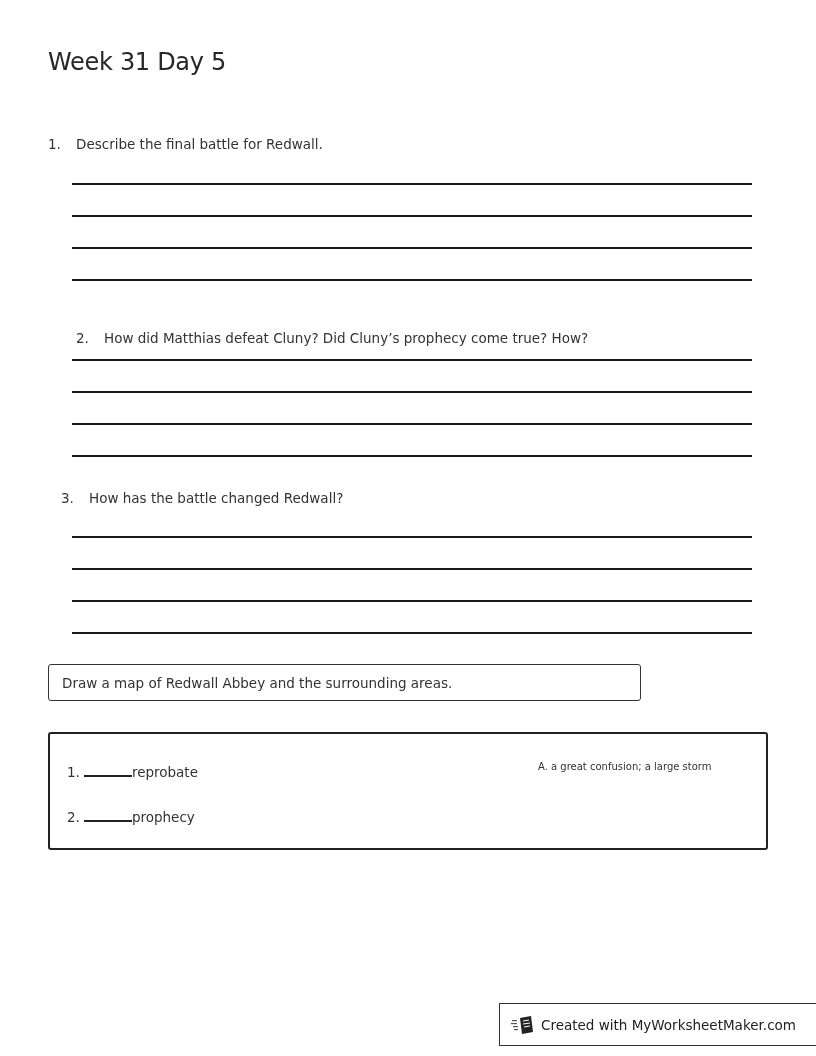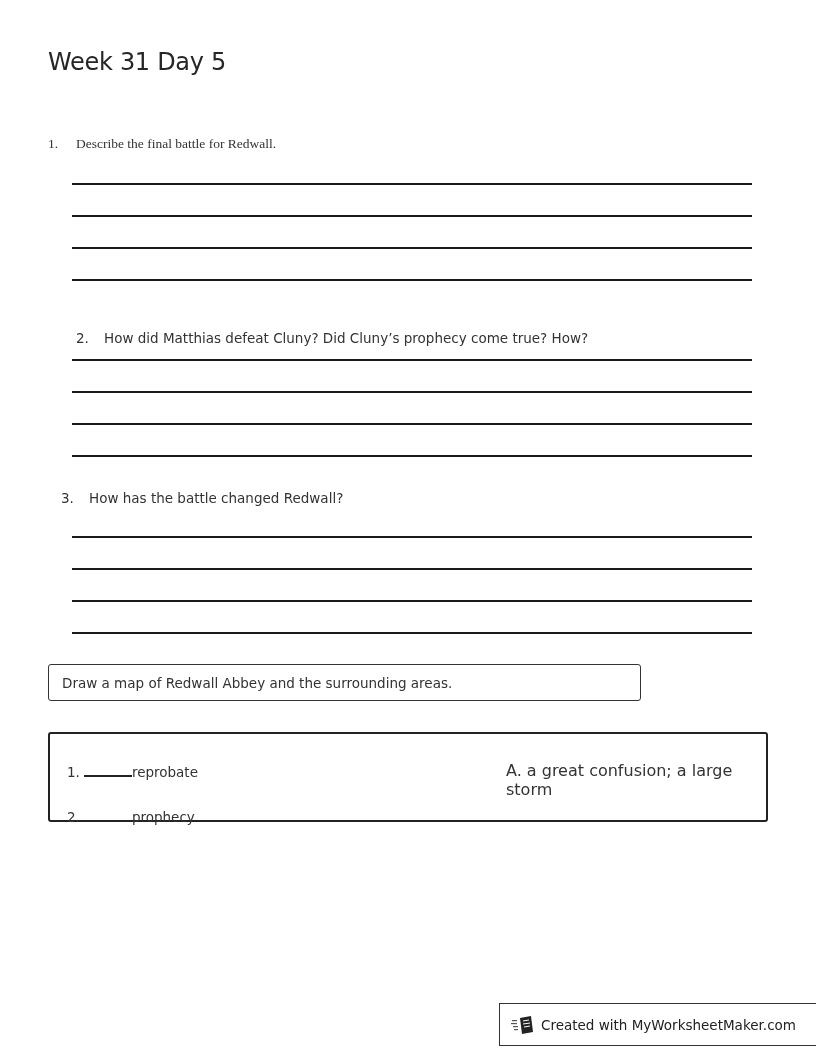"1. Describe the final battle" div.question { font-family: Liberation Serif, serif -> none }
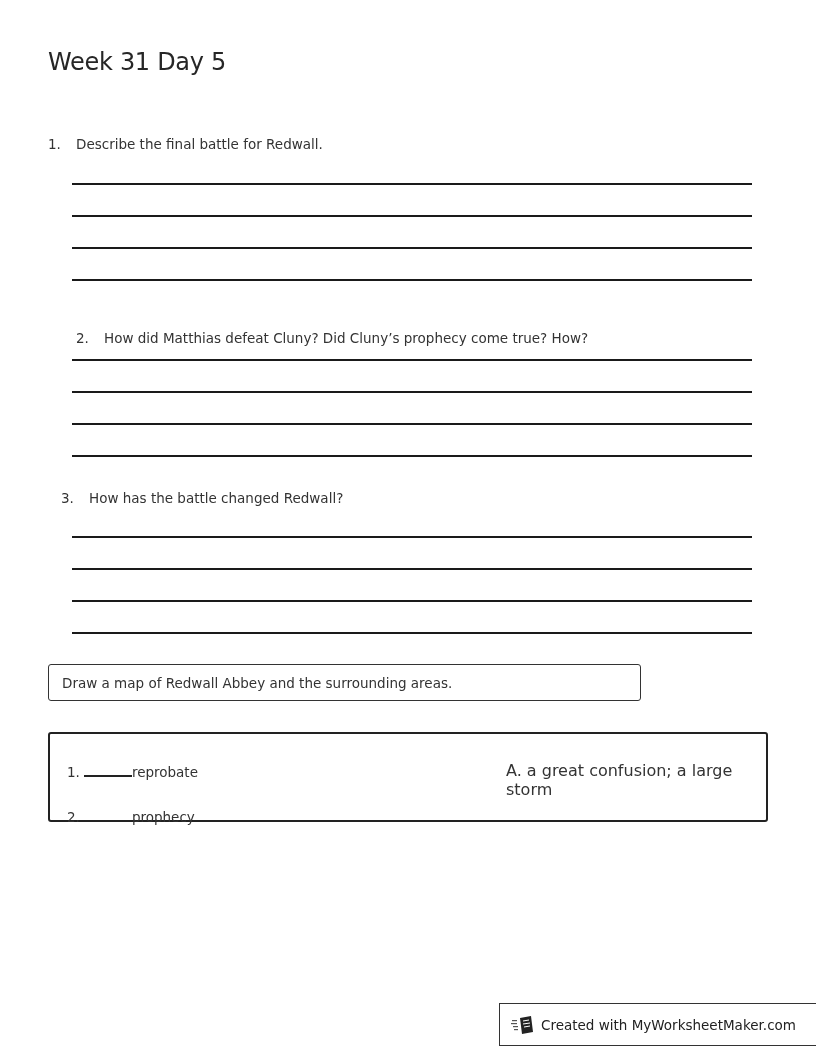"1. reprobate" .match-box { height: 90px -> 118px }
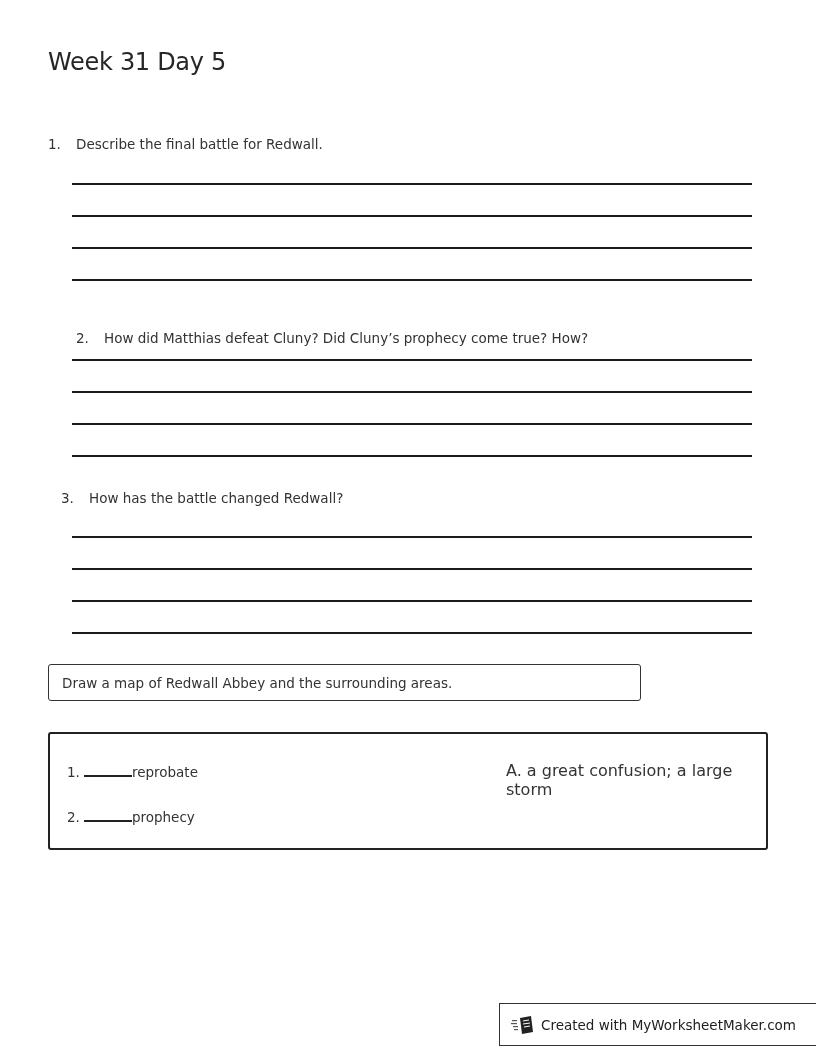"A. a great confusion; a" .def { font-size: 16px -> 10px; left: 456px -> 488px; text-align: none -> center }
